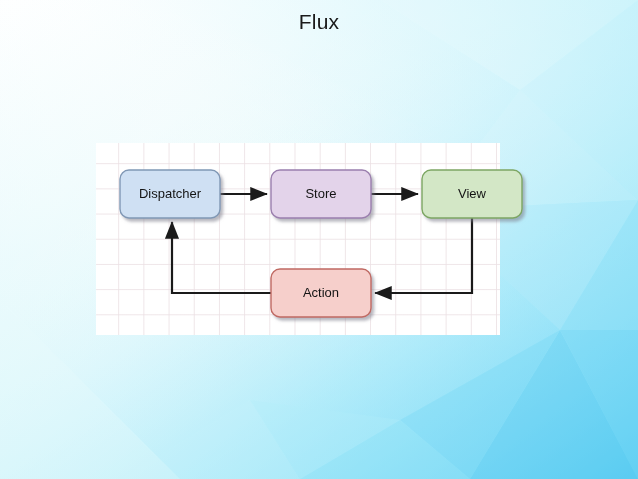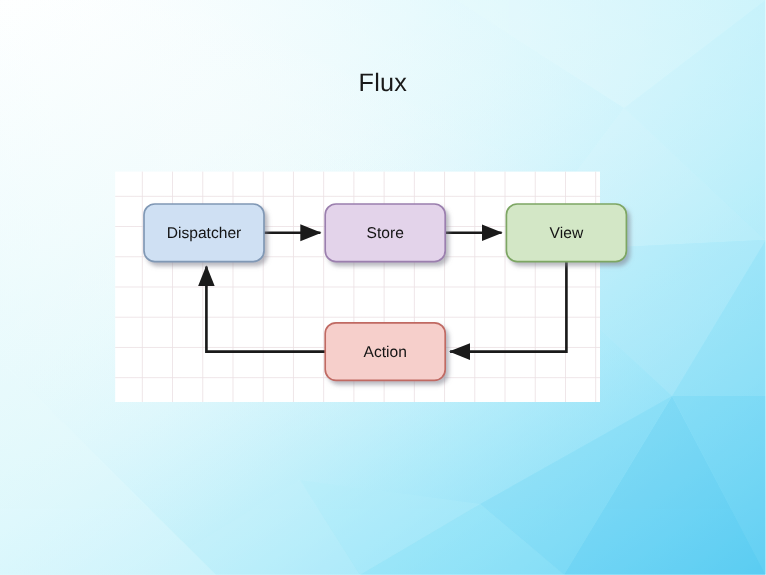"Flux" #slide-title { margin-top: 48px -> none }
